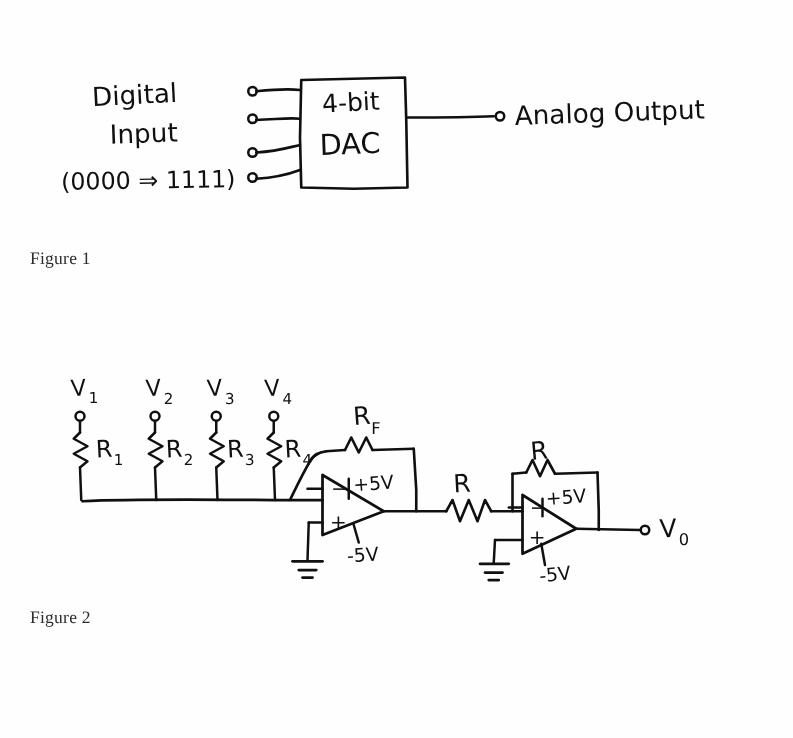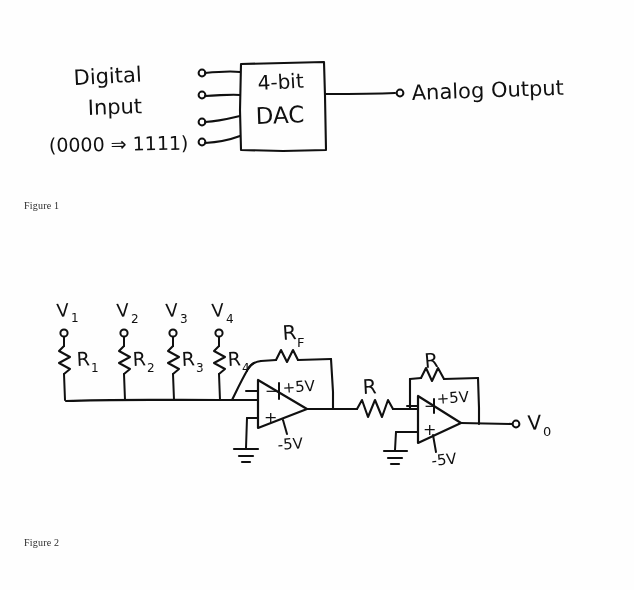"Figure 1" .fig-caption { font-size: 10px -> 14px }
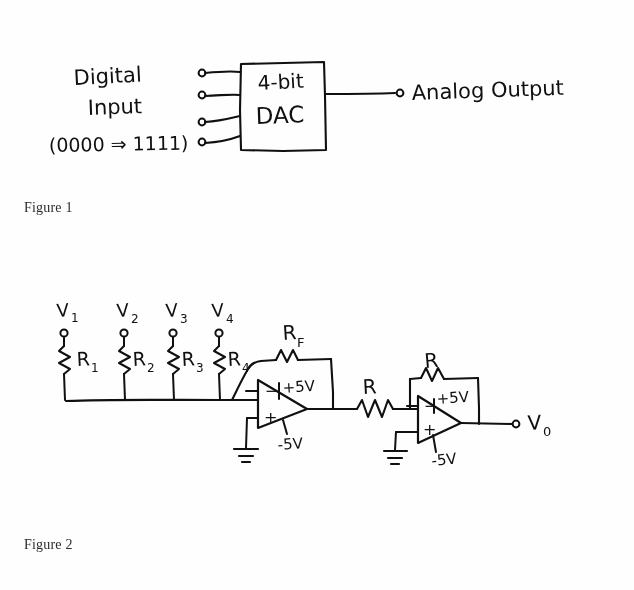"Figure 2" #fig2-caption { top: 537px -> 487px }
